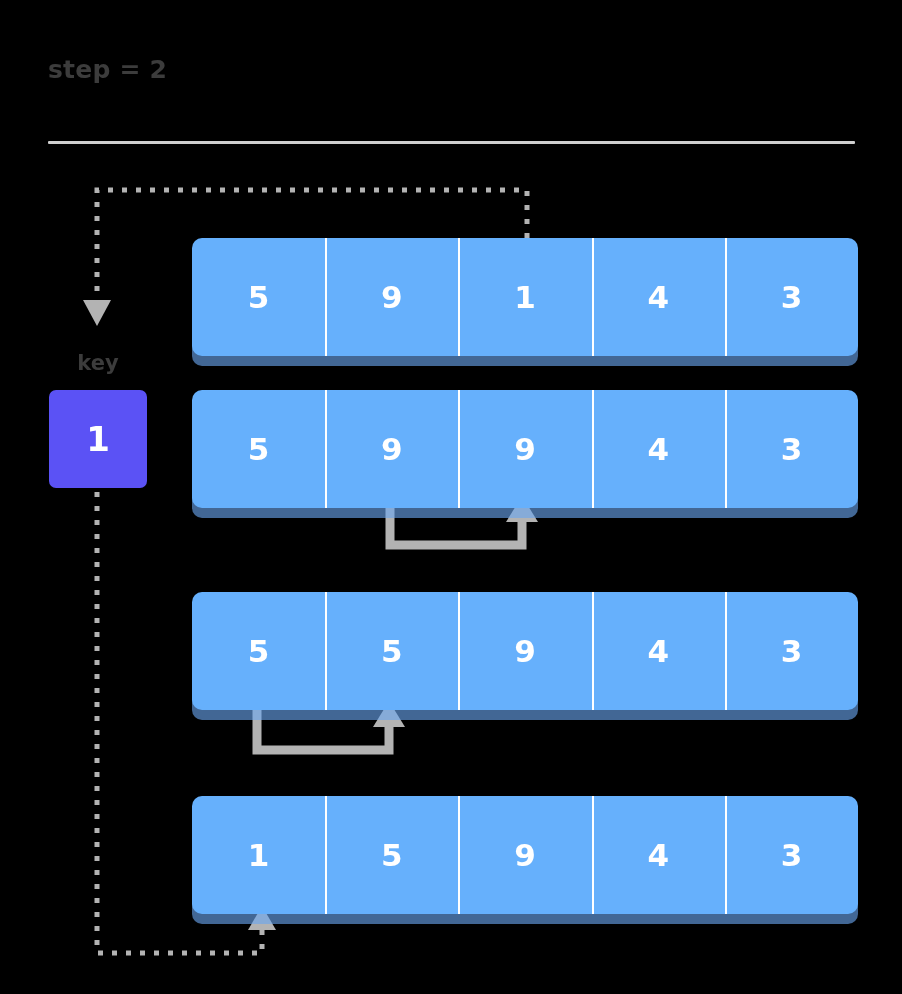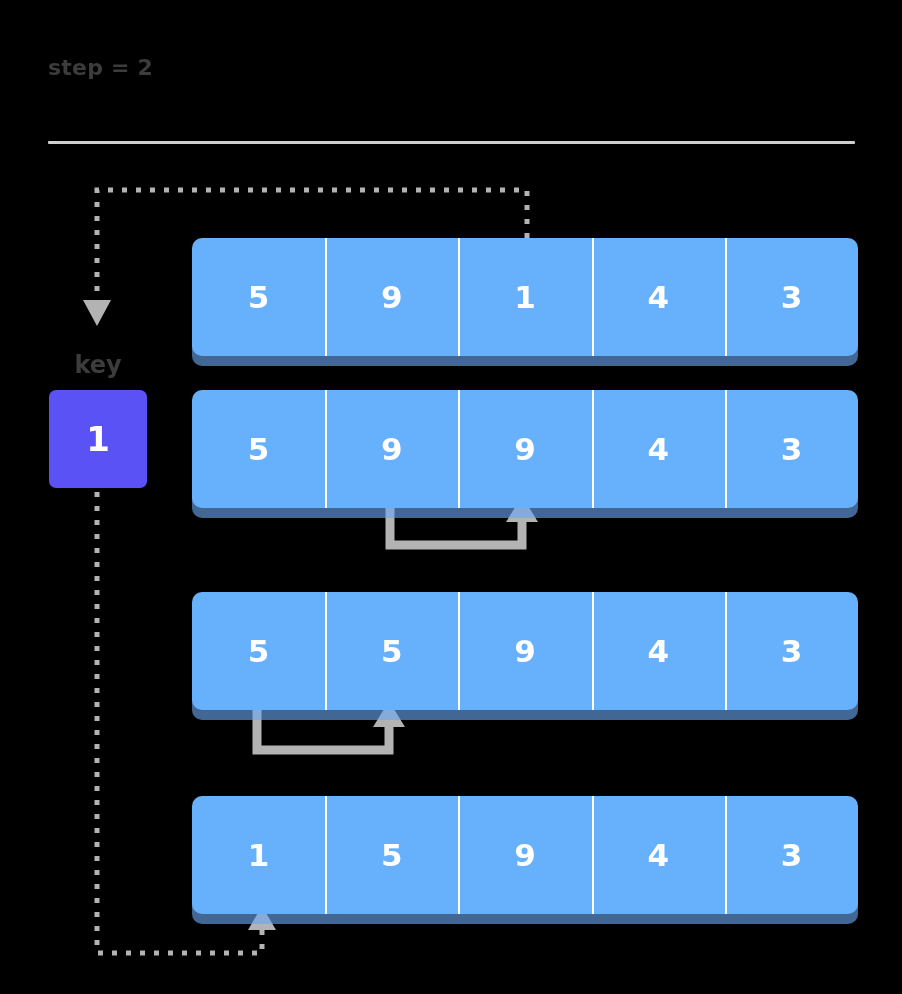"step = 2" .step-title { font-size: 22px -> 25px }
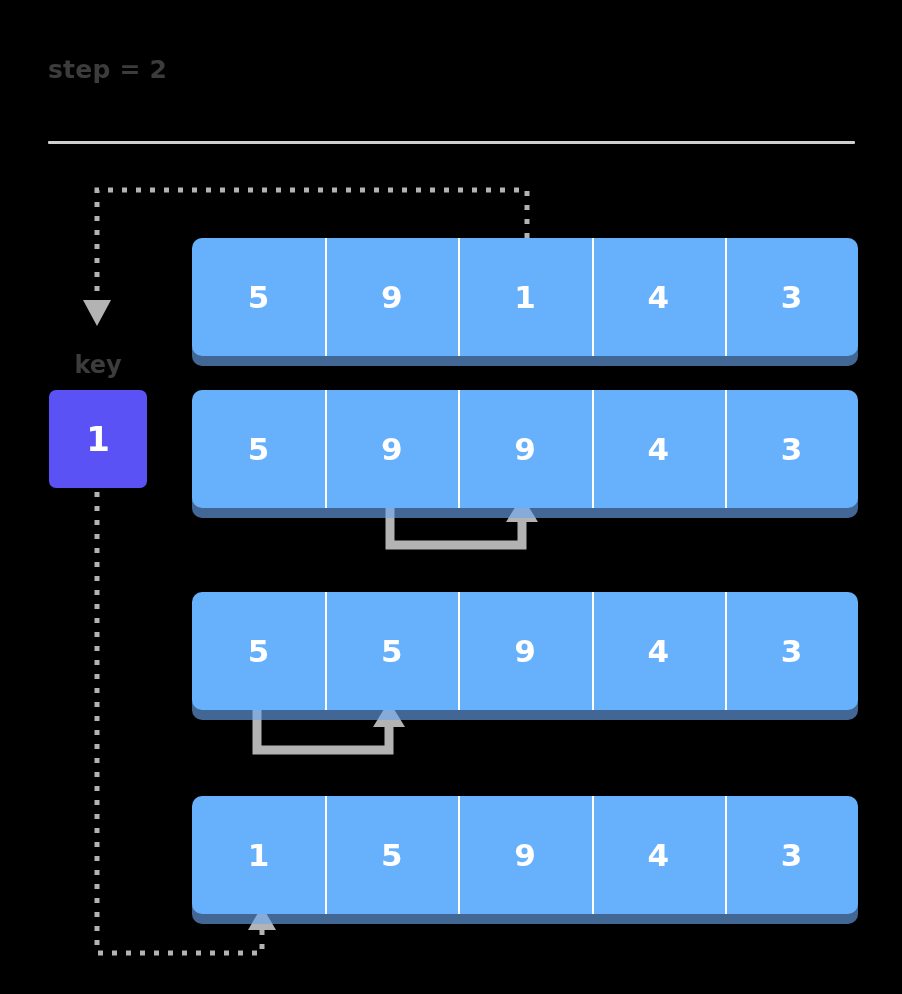"key" .key-label { font-size: 24px -> 21px }
